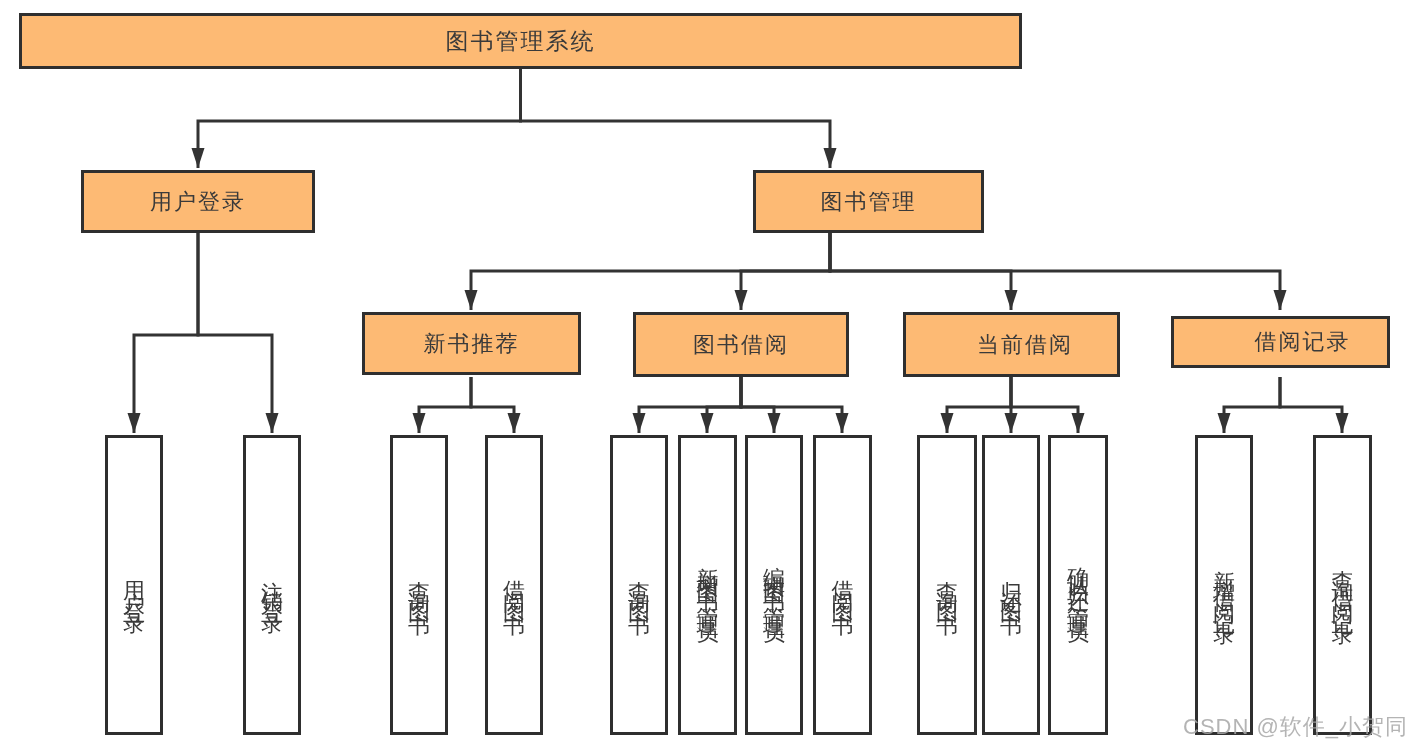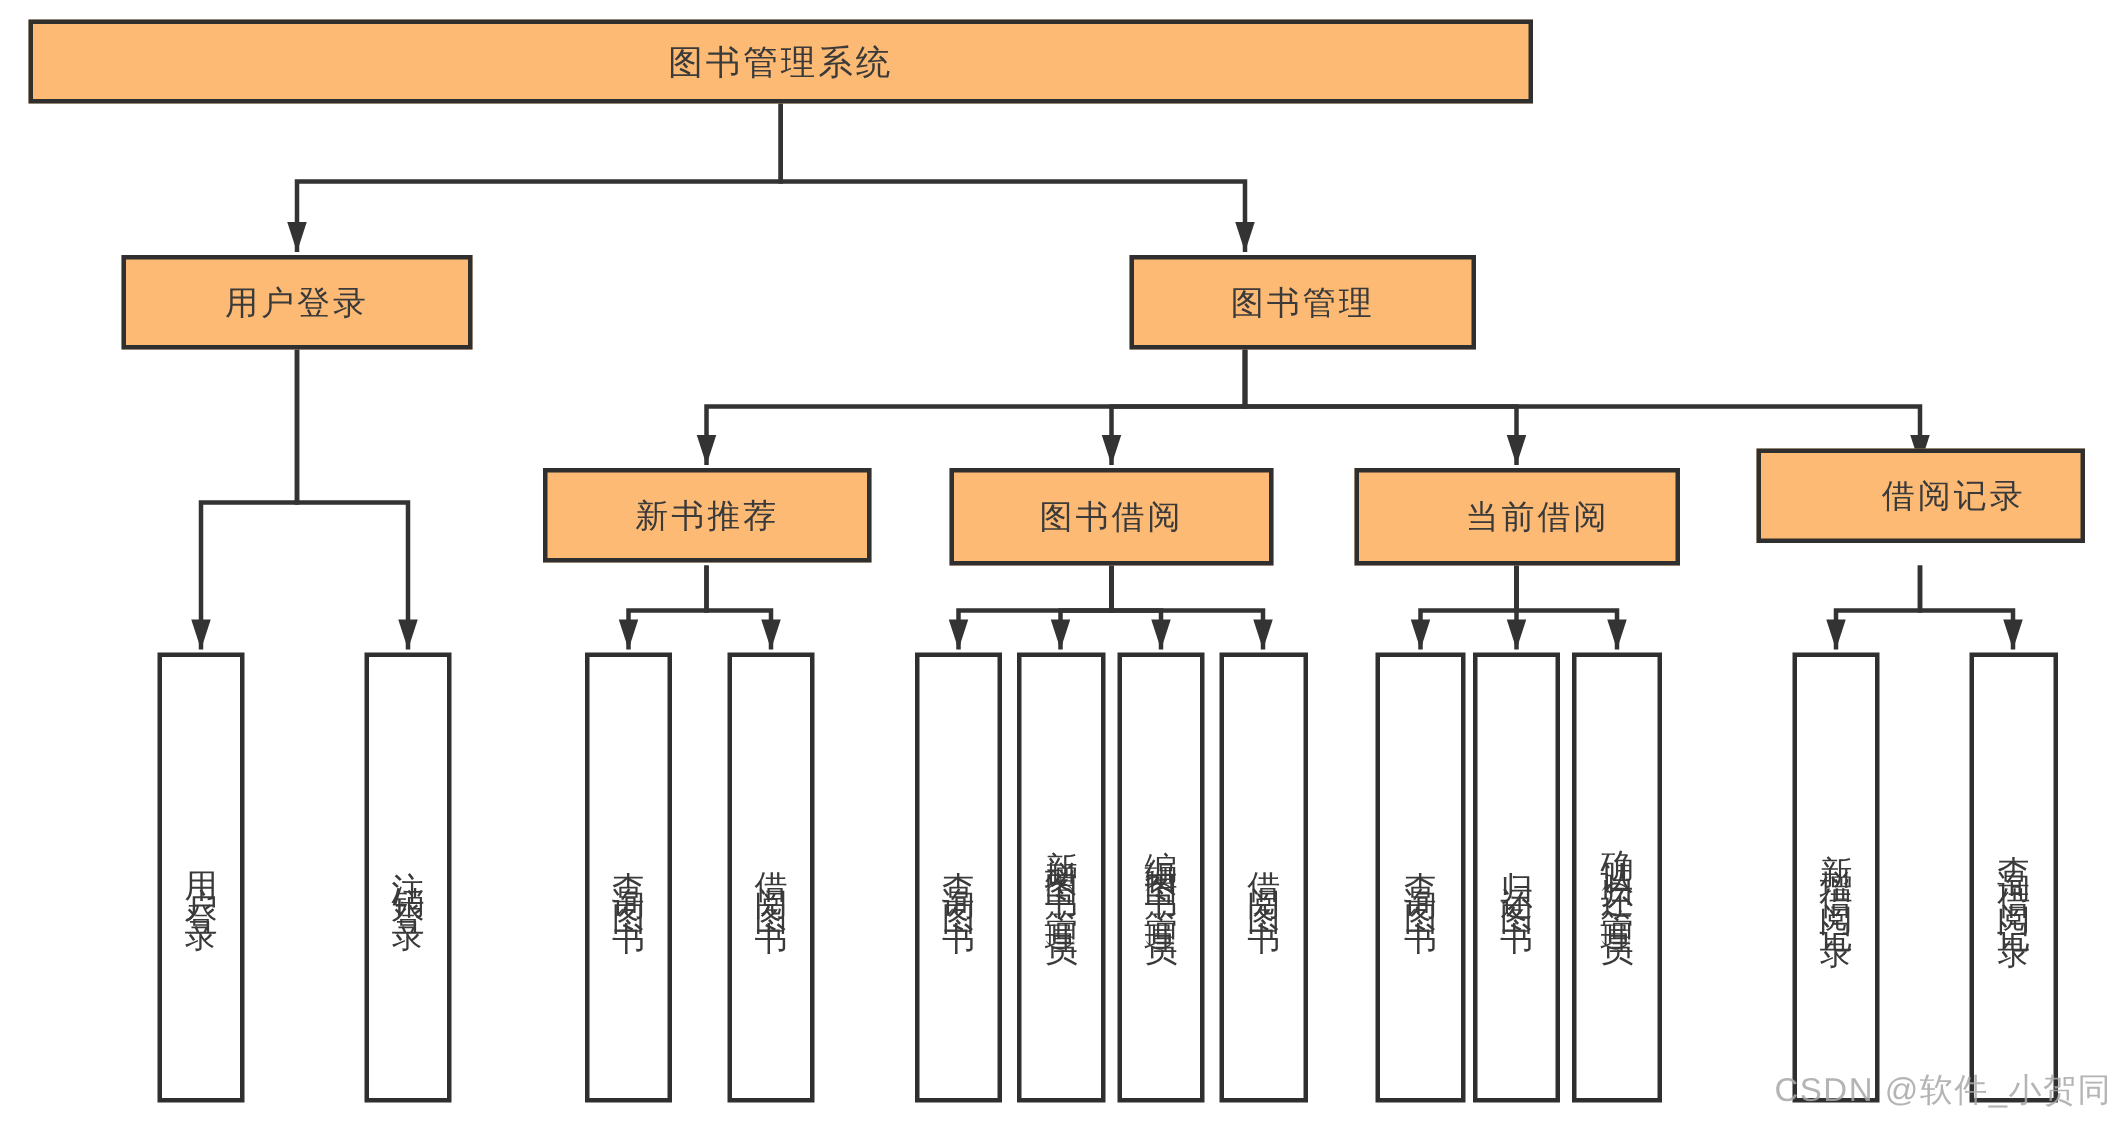"借阅记录" div.box { height: 63px -> 52px; top: 299px -> 316px }
